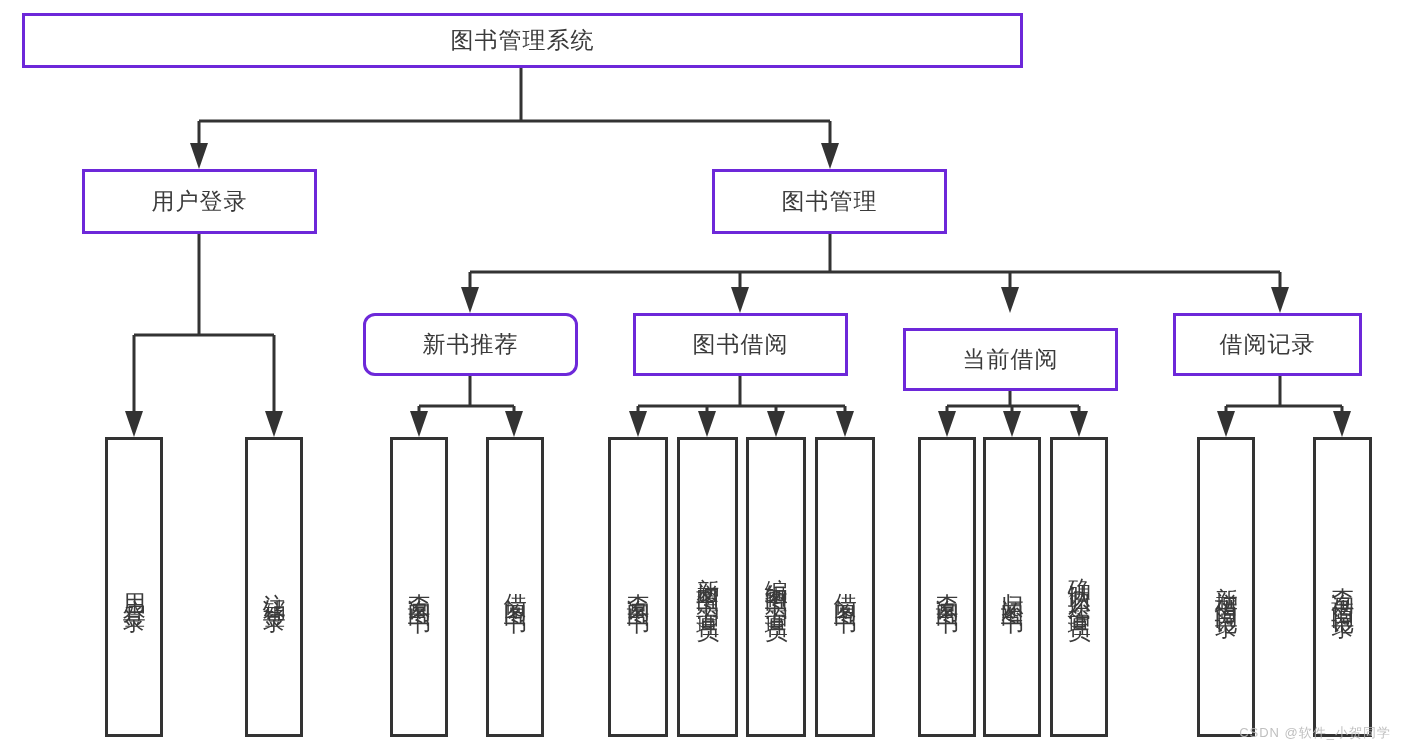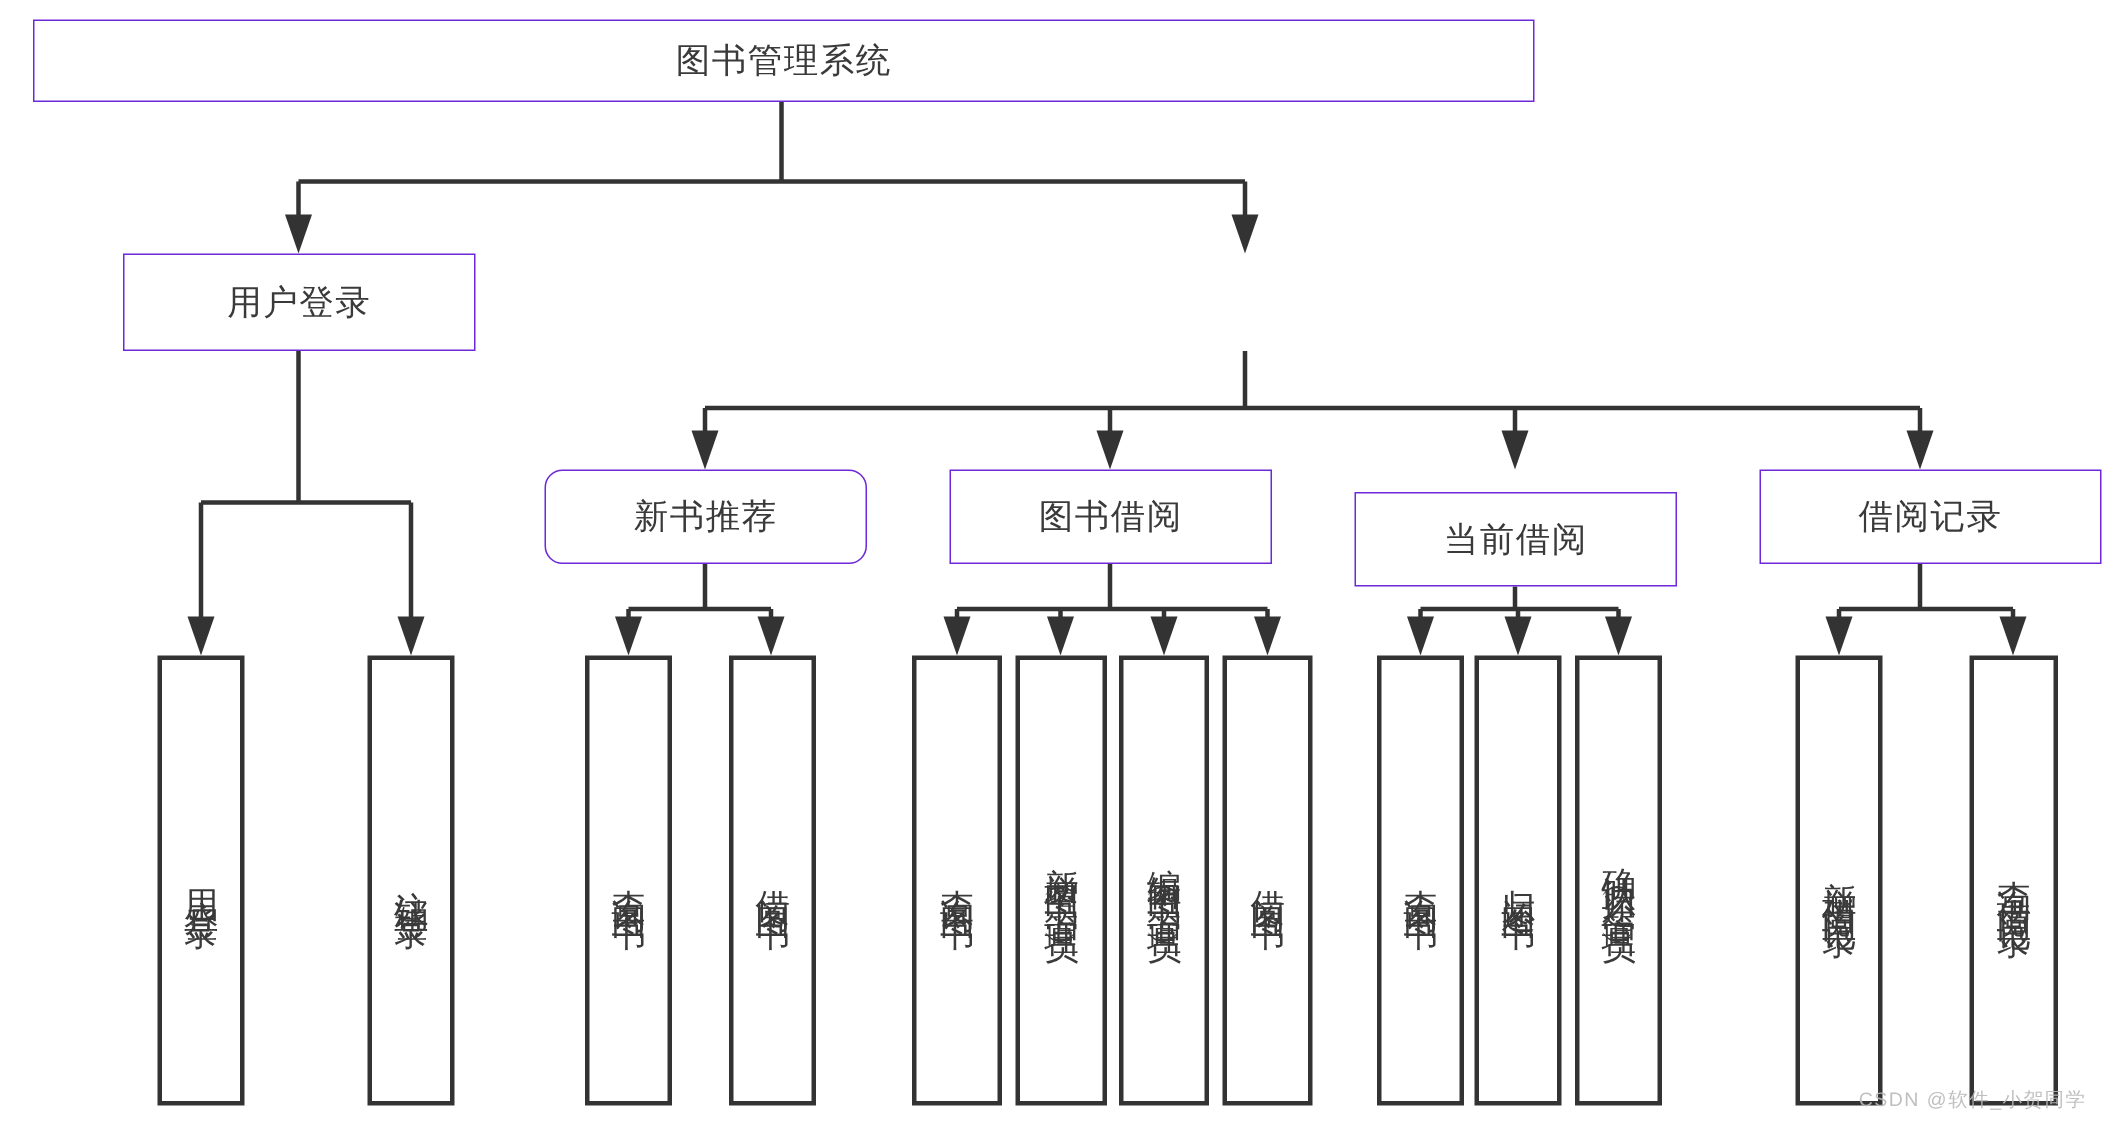"图书管理系统" .box { border: 1px solid #6d28d9 -> 3px solid #6d28d9 }
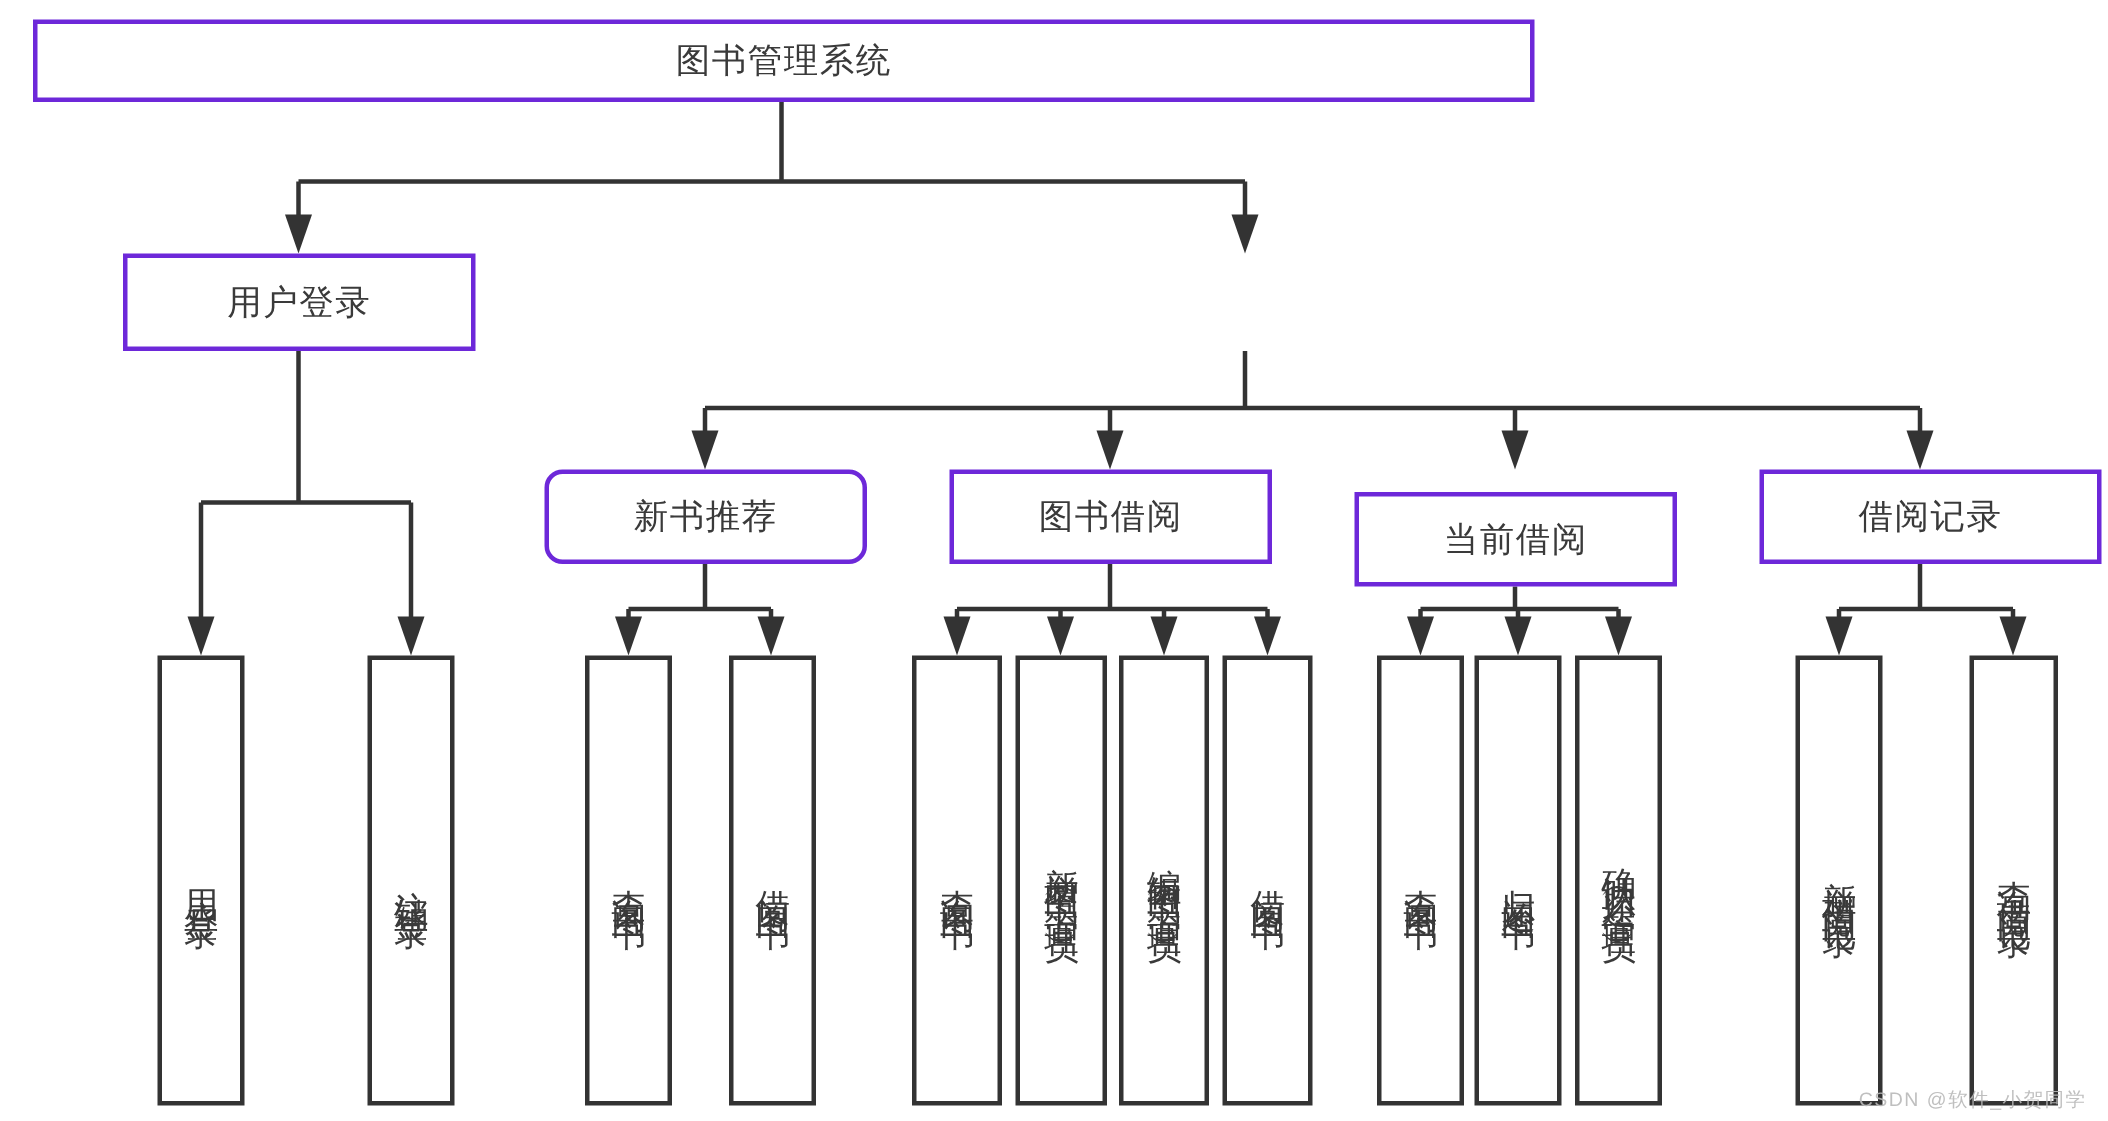"图书管理" div.box { html: none -> <div> <span>图书管理</span> </div> }
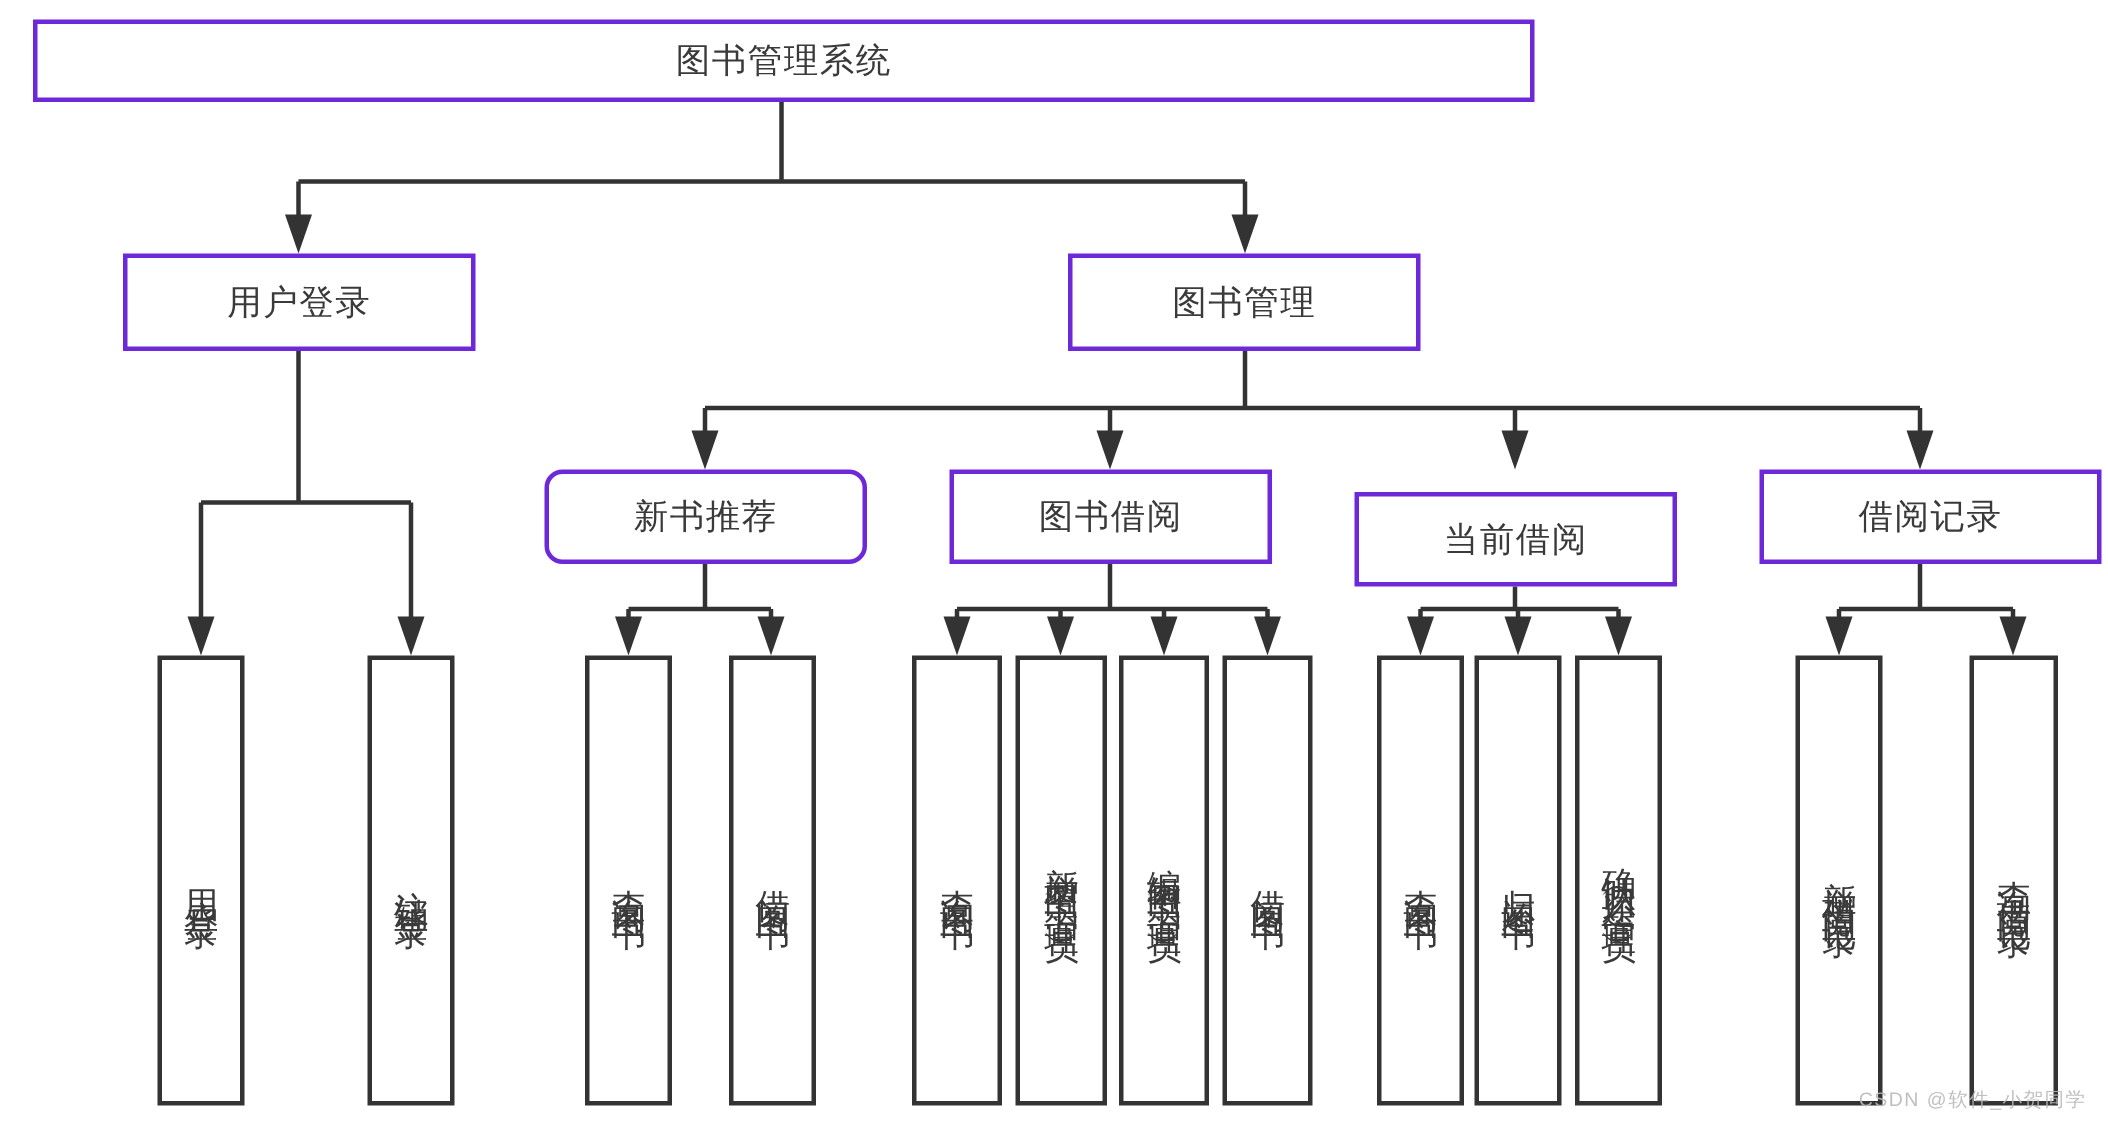"借阅记录" div.box { width: 228px -> 189px }
